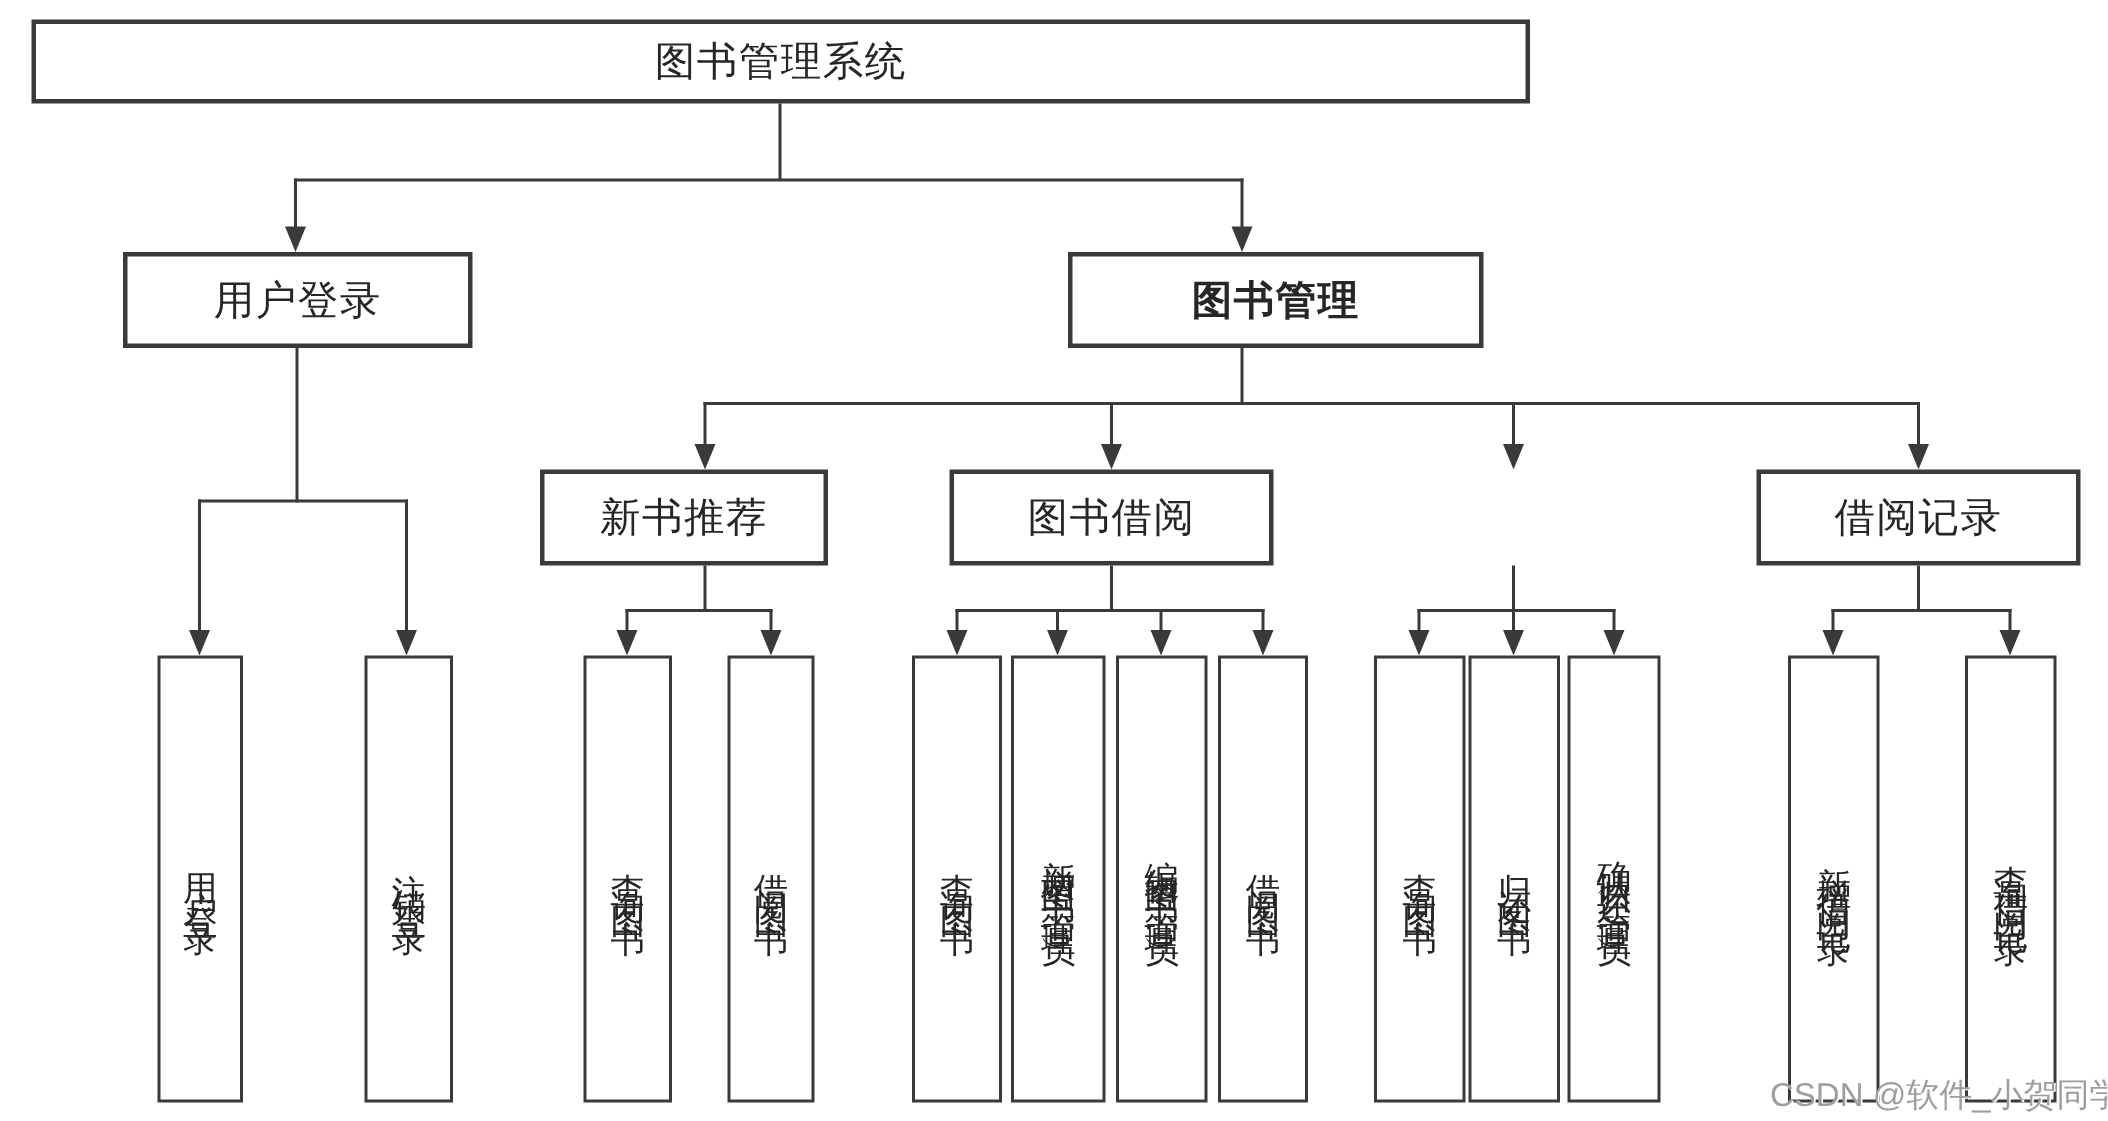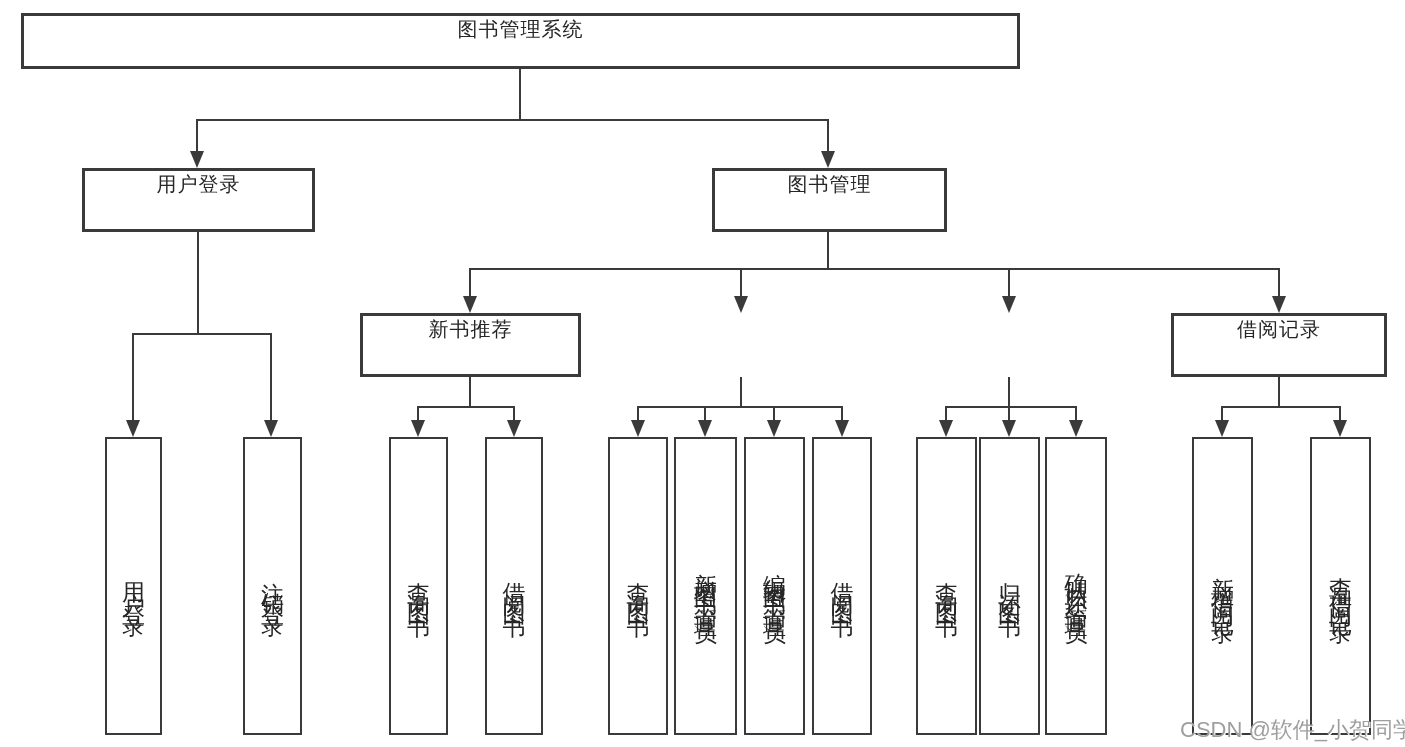"图书管理系统" .node { align-items: none -> center; font-size: 20px -> 27px }
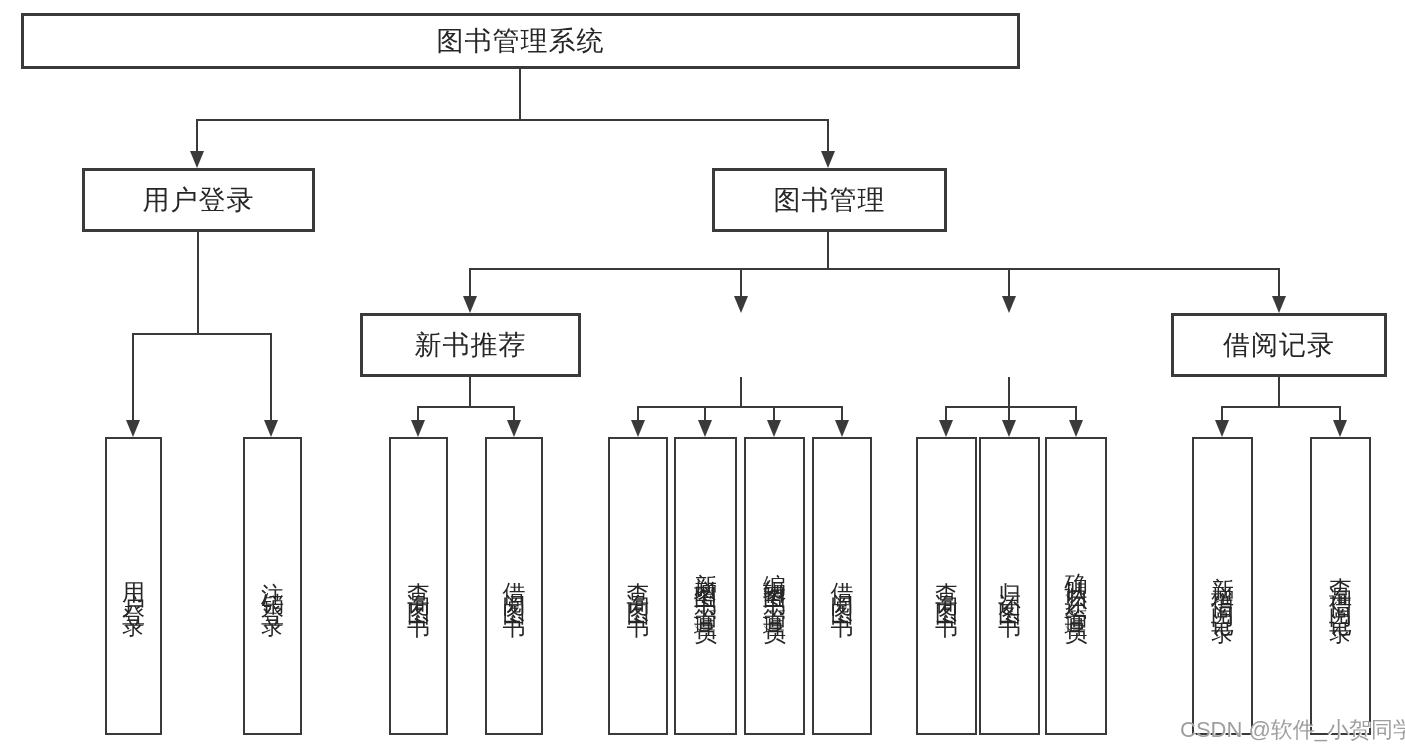"图书管理" div.node { font-weight: none -> bold; width: 235px -> 277px }
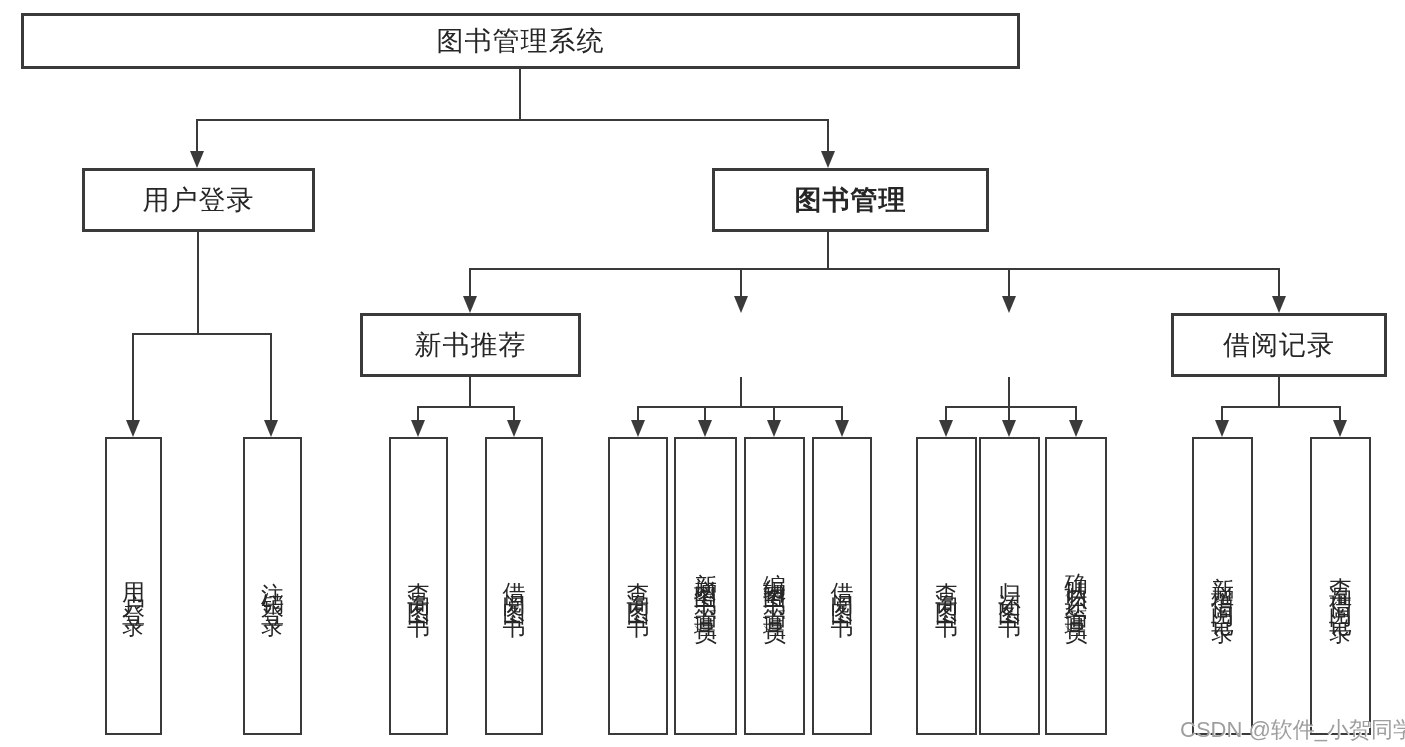"新书推荐" div.node { width: 221px -> 192px }
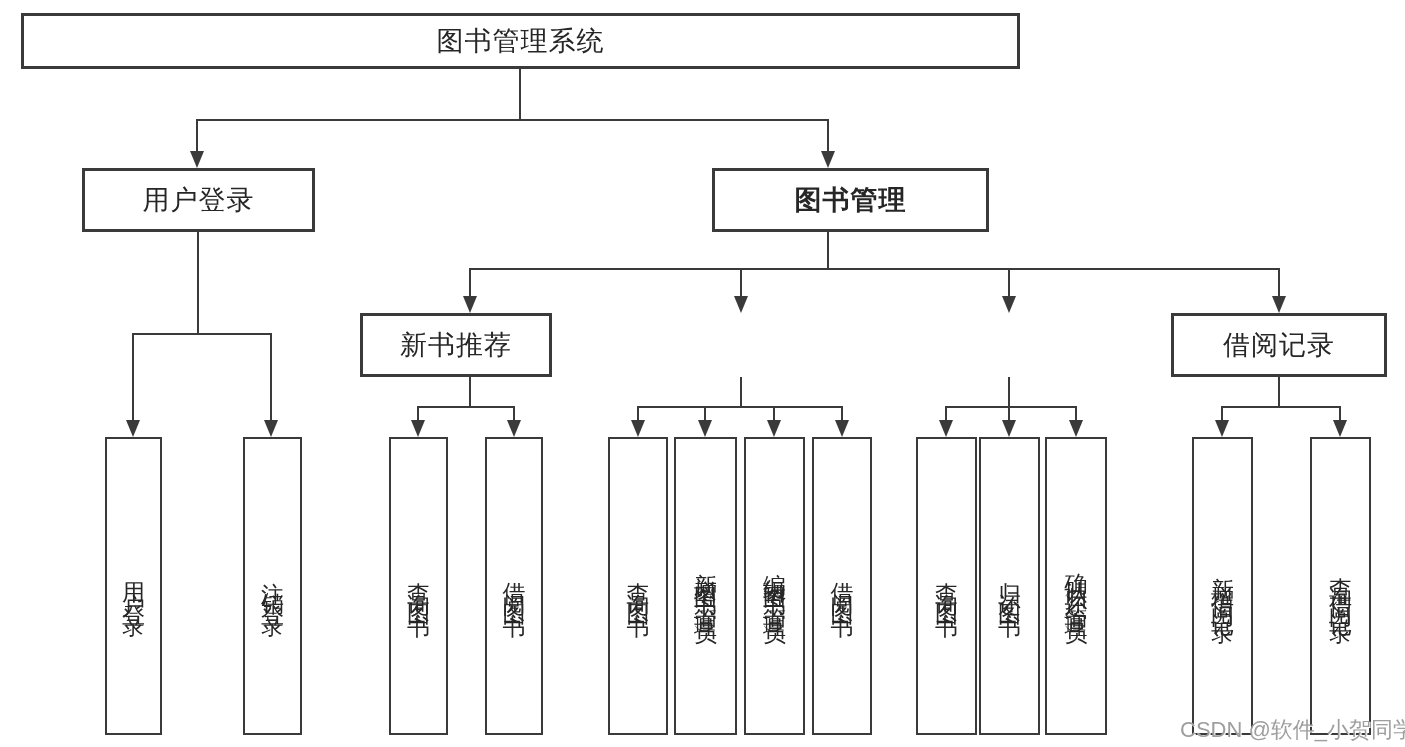"图书借阅" div.node { html: none -> <div> <span>图书借阅</span> </div> }
